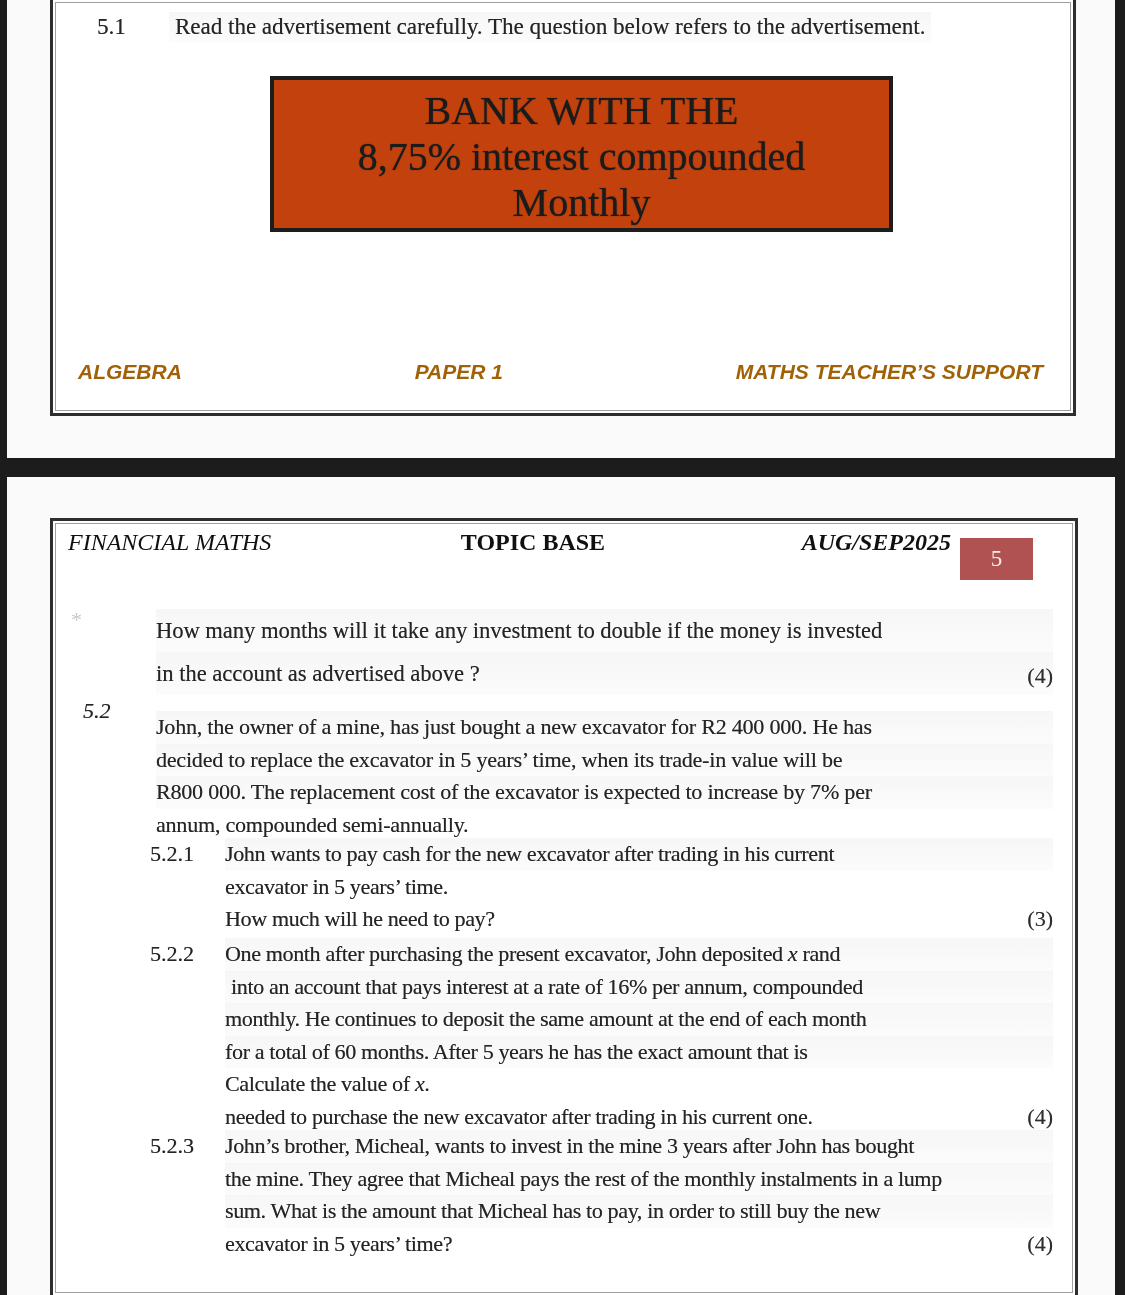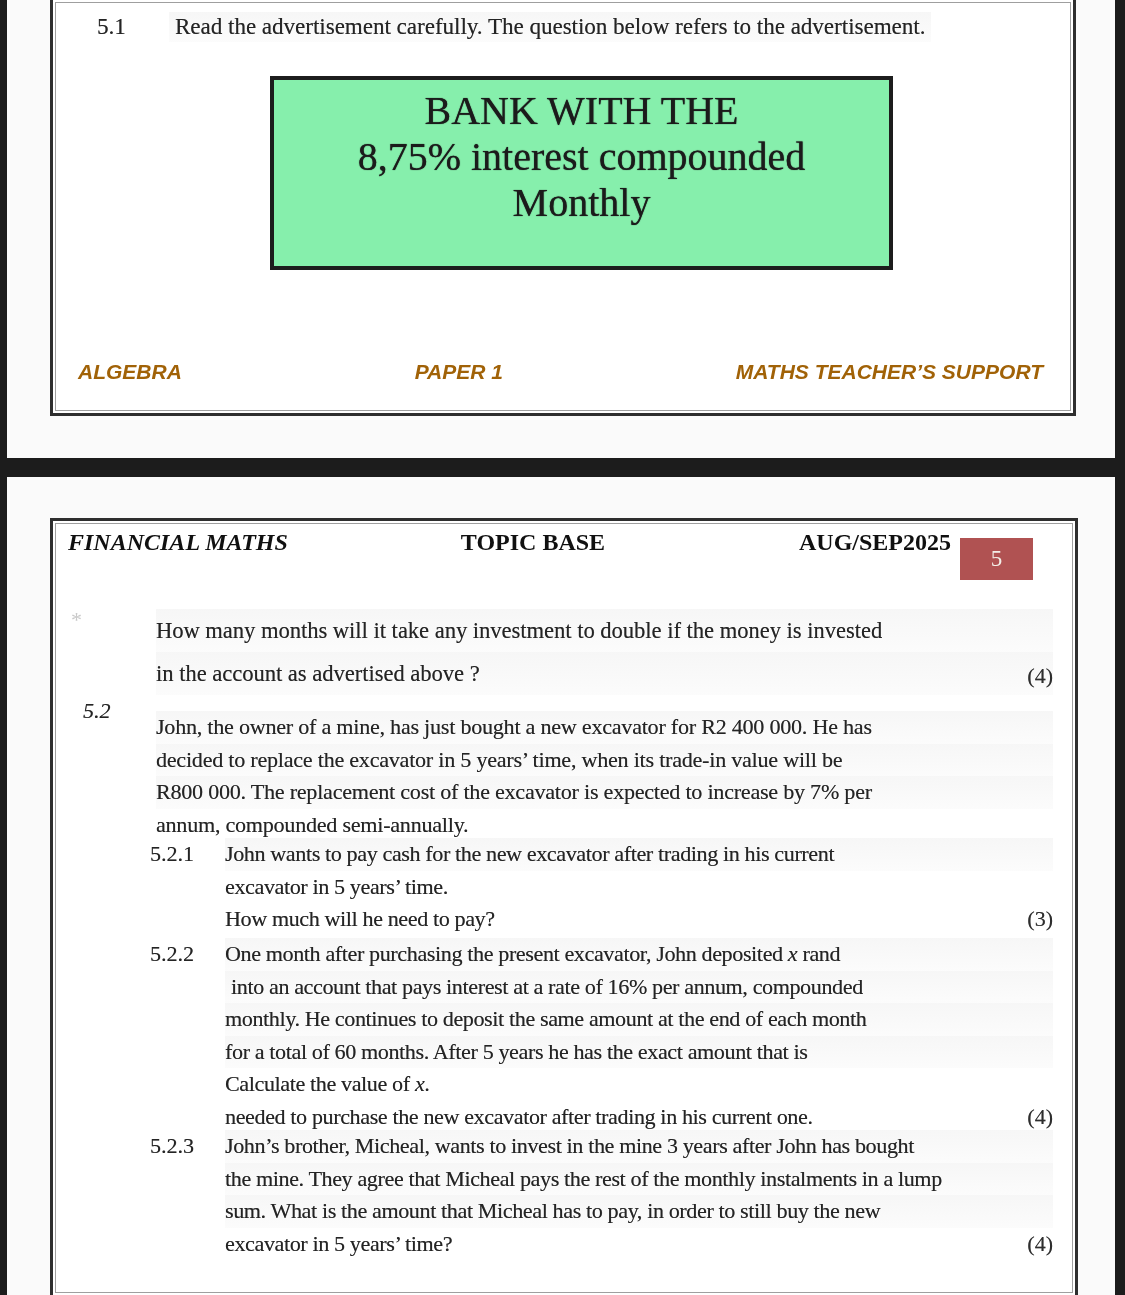"BANK WITH THE" #ad-box { background: #86efac -> #c2410c; height: 194px -> 156px }
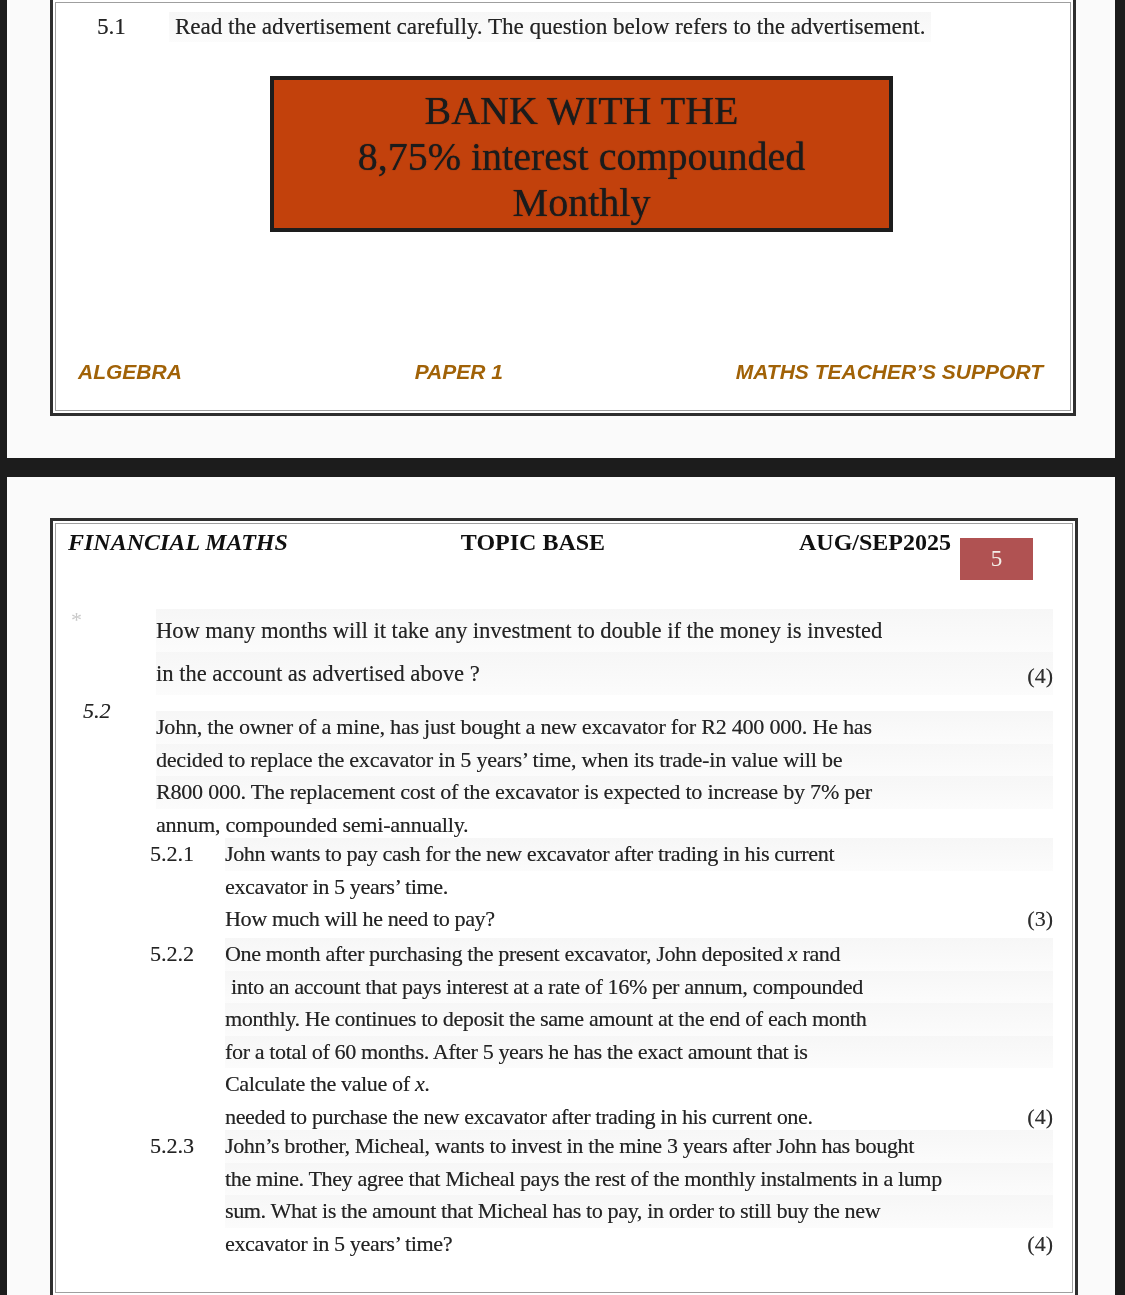"FINANCIAL MATHS" #p2-header-left { font-weight: bold -> normal }
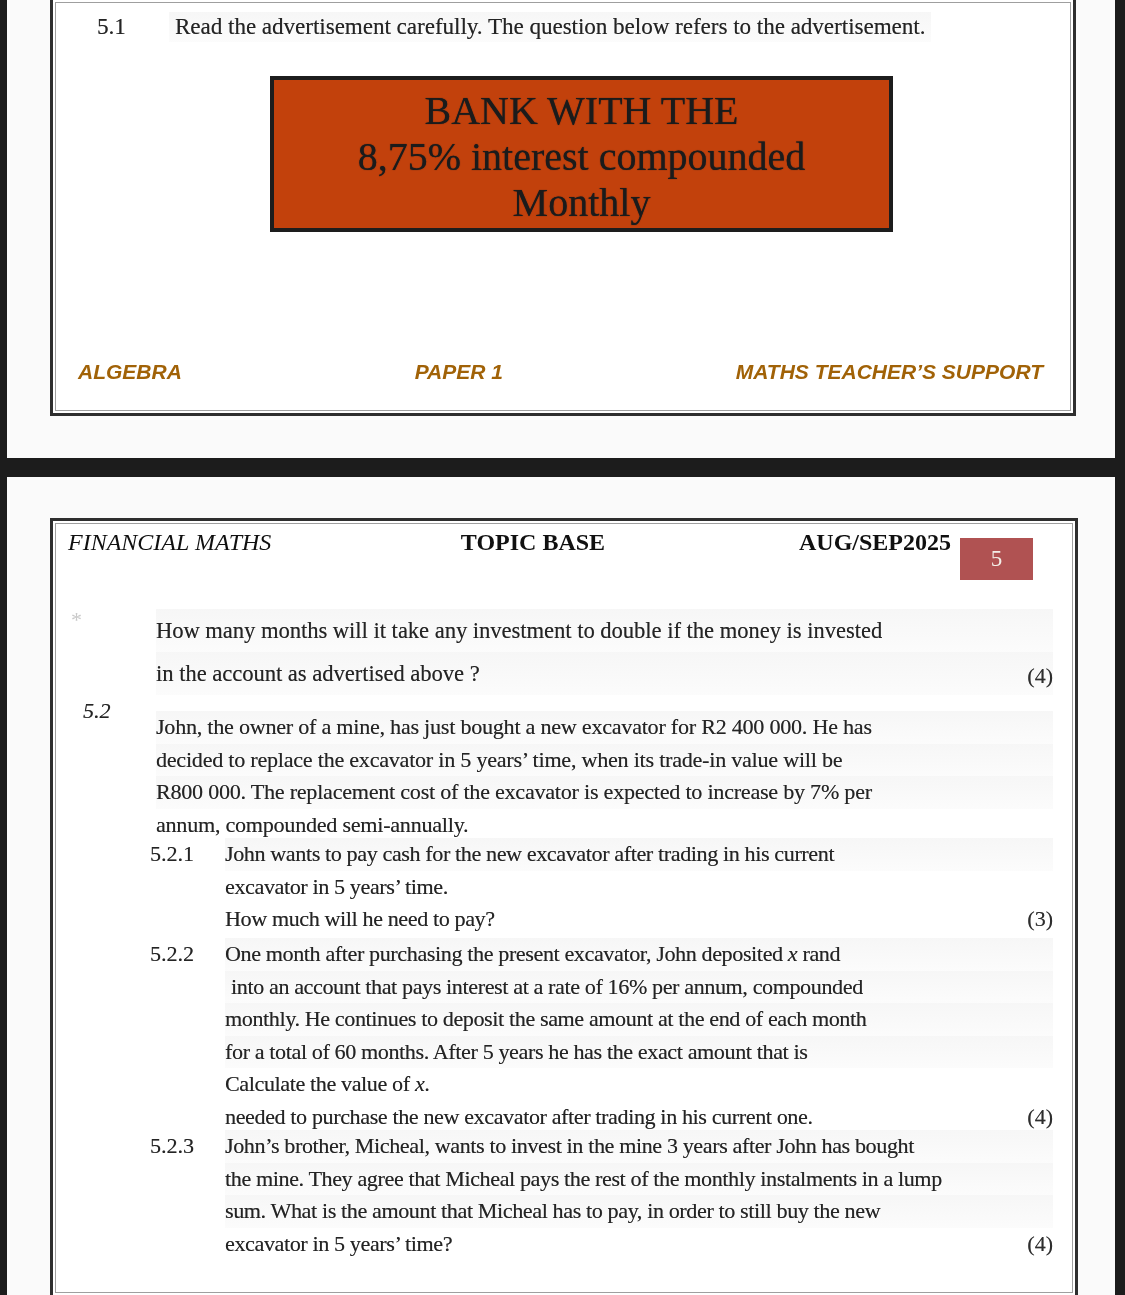"AUG/SEP2025" #p2-header-right { font-style: none -> italic }
